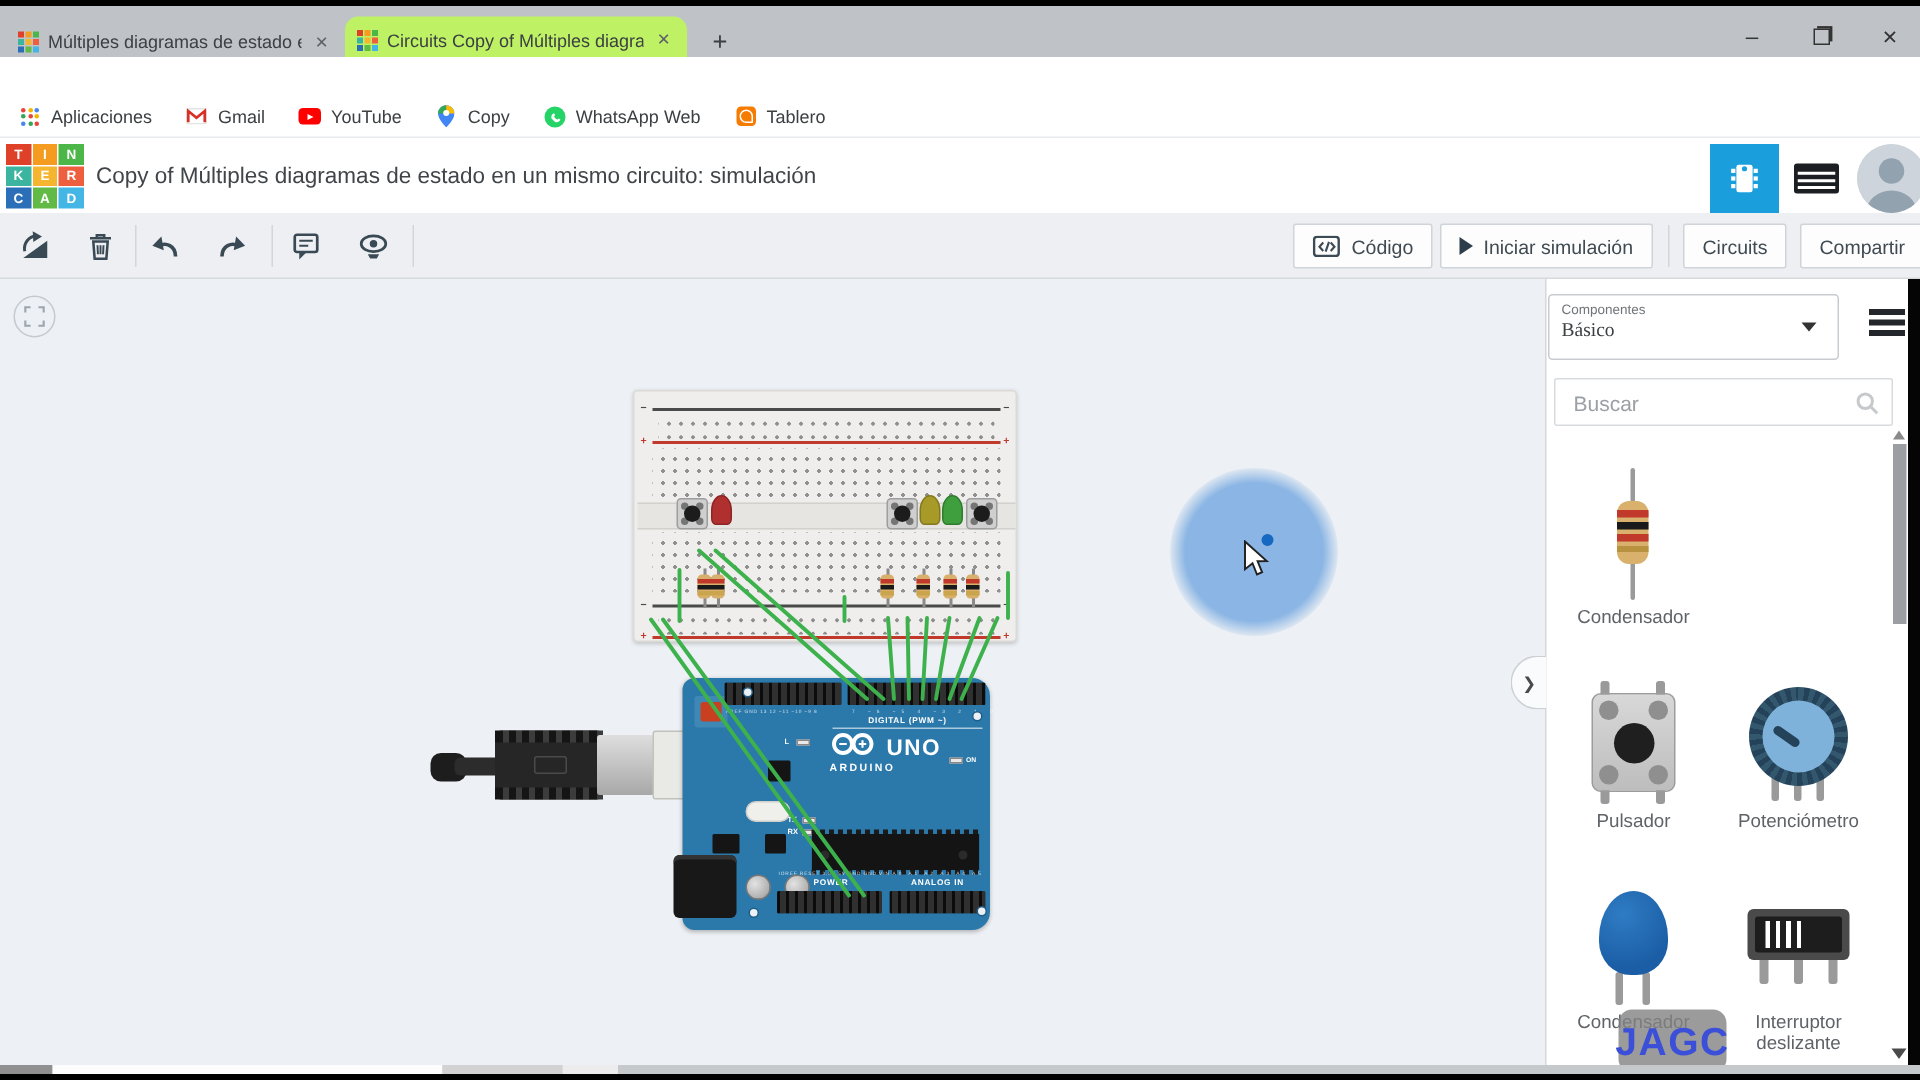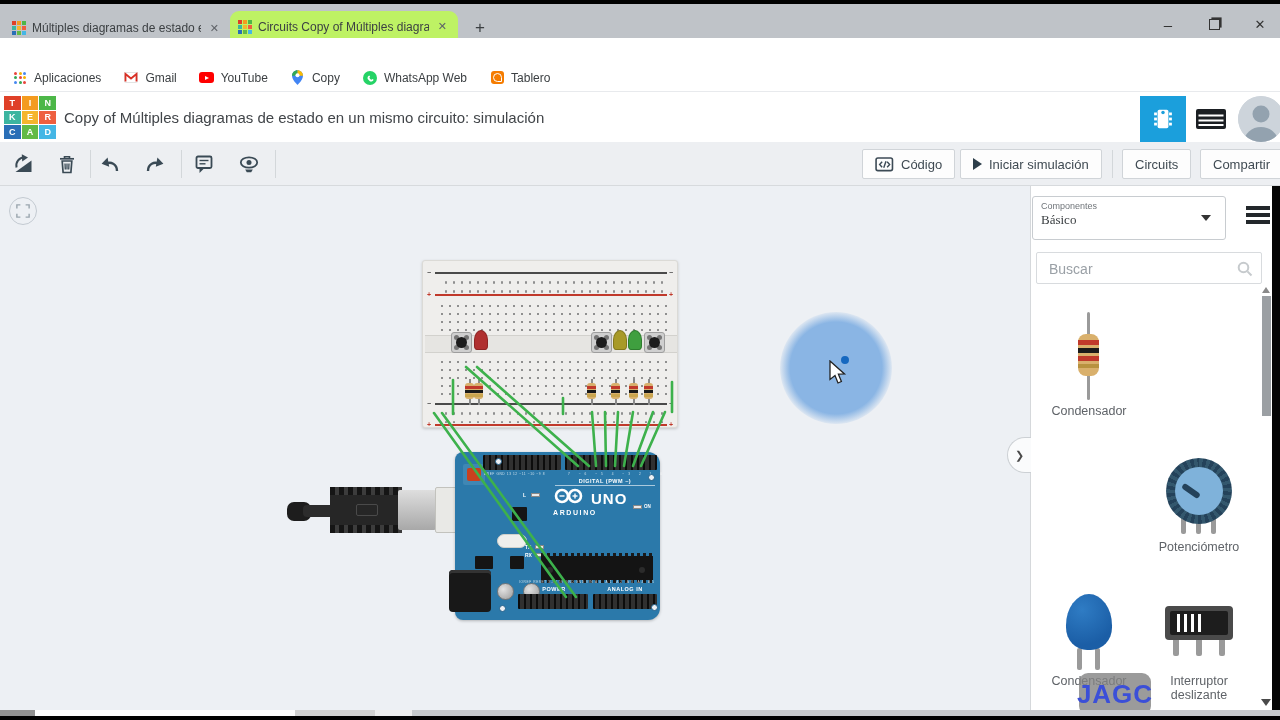"Pulsador" div.a { html: none -> <div> <div></div> <div></div> <div></div> <div></div> <div> <div></div> <div></div> <div></div> <div></div> <div></div> </div> <div>Pulsador</div> </div> }
